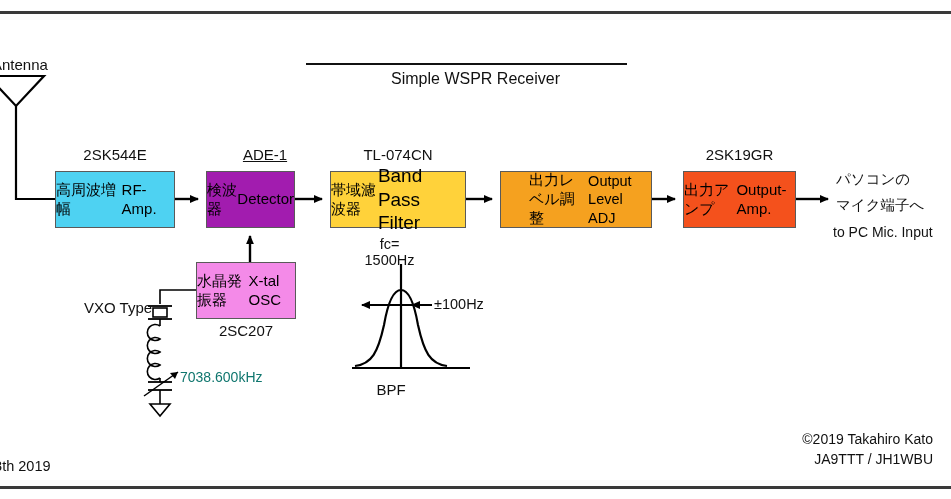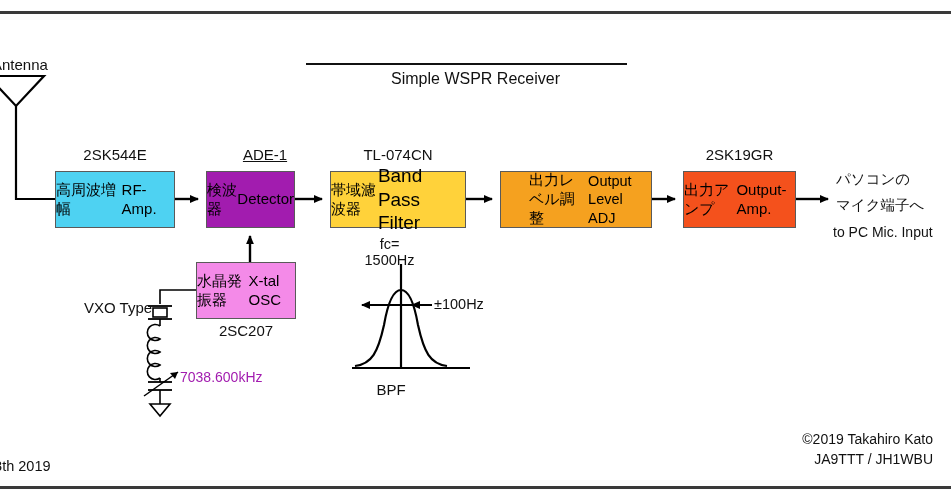"7038.600kHz" .lbl-freq { color: #a21caf -> #0f766e }
